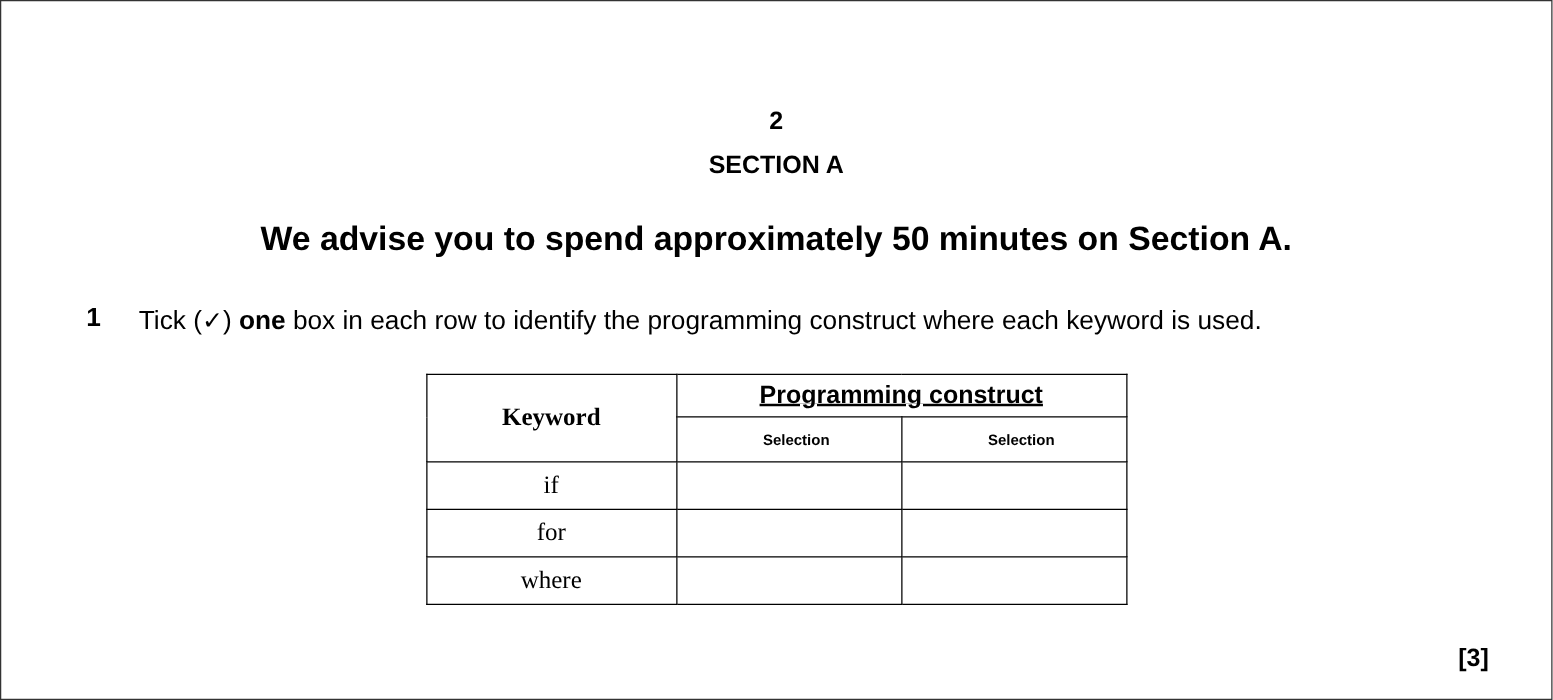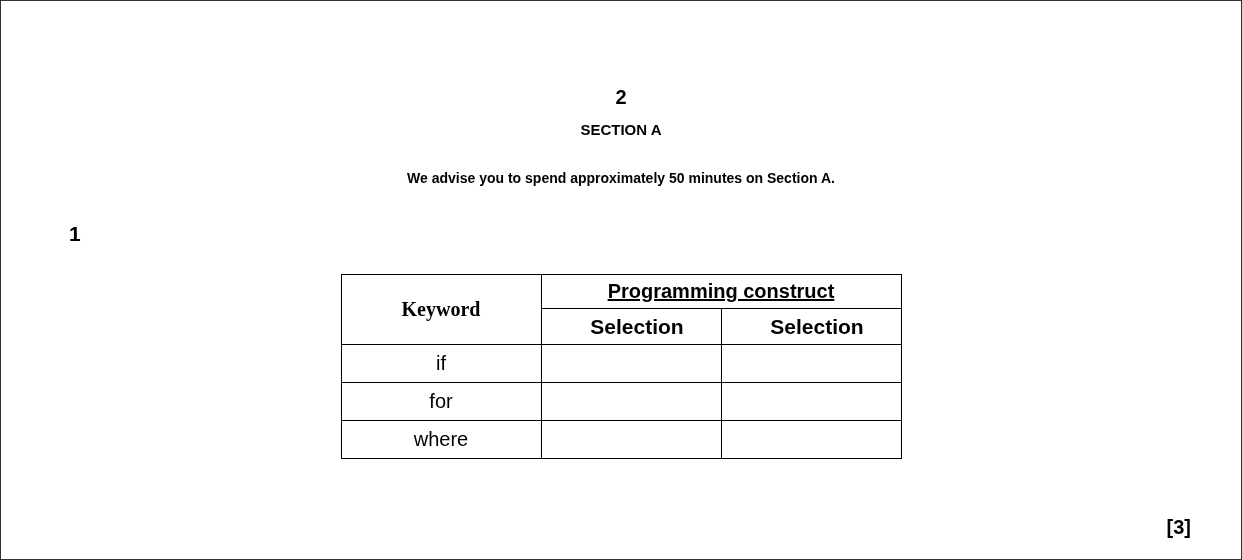"SECTION A" .section-title { font-size: 15px -> 20px }
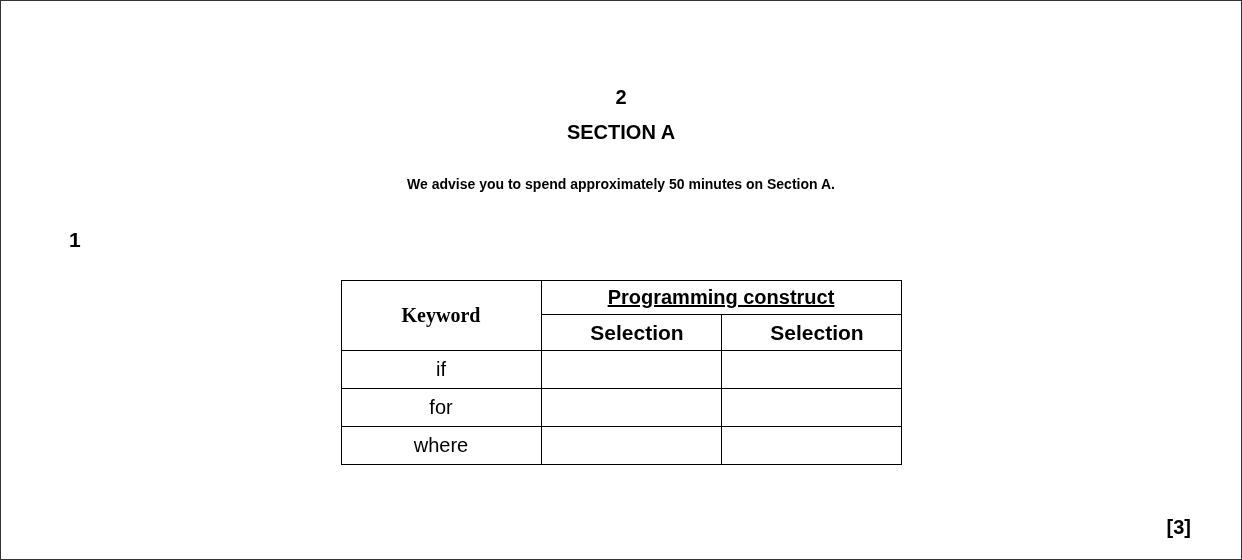"We advise you to spend" .advice { font-size: 14px -> 27px }
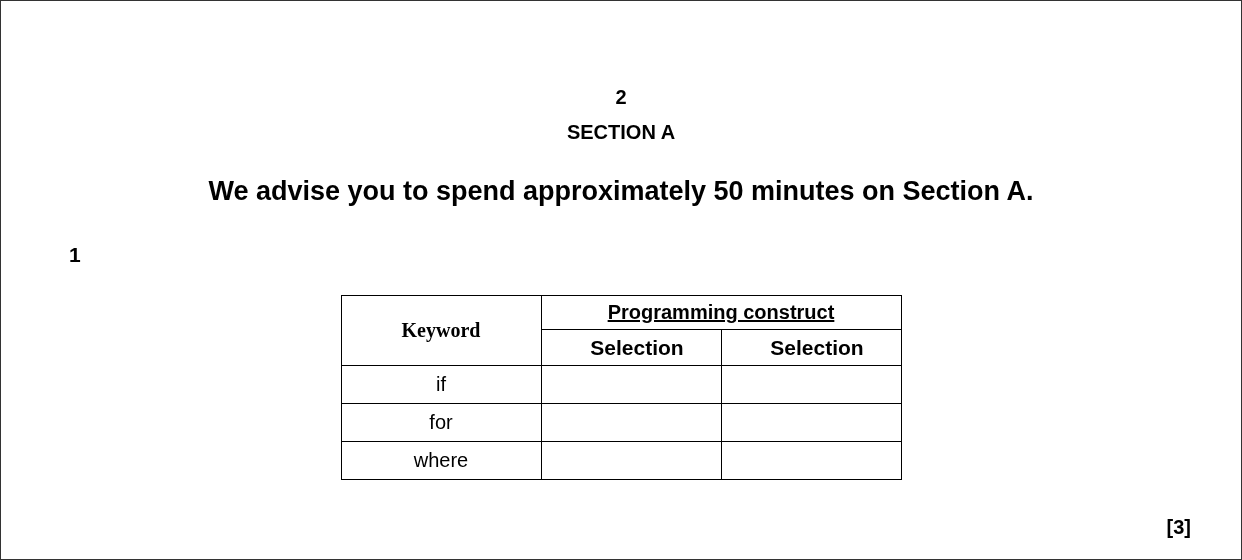"Tick (✓) one box in" div.q-text { html: none -> <div> <span>Tick (</span><span>✓</span><span>) </span><span>one</span><span> box in each row to identify the programming construct where each keyword is used.</span> </div> }
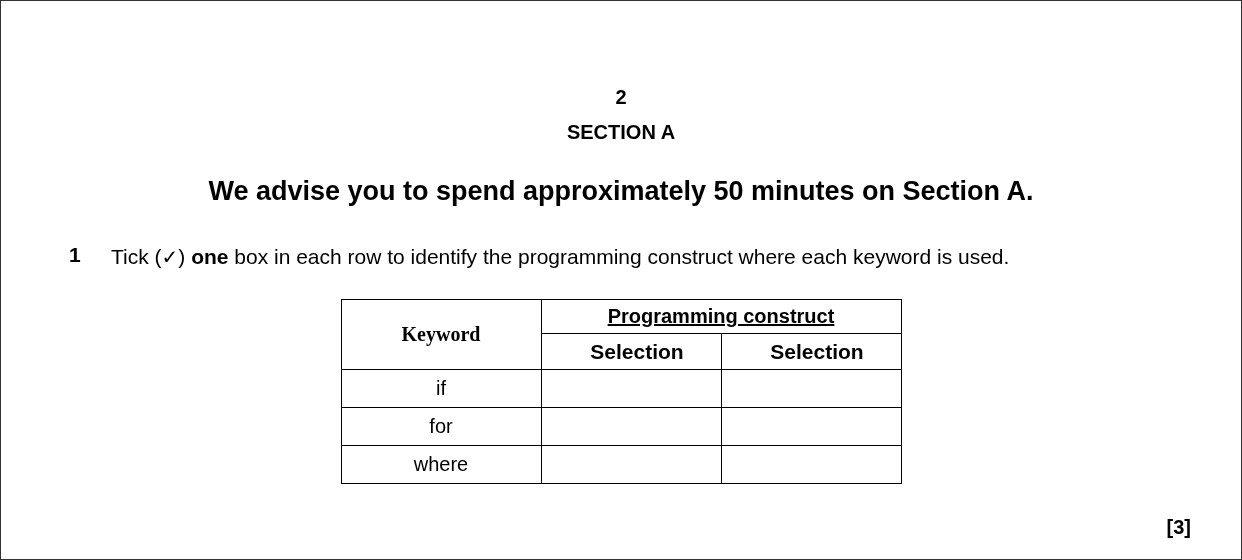"Selection" .th-sub { font-size: 21px -> 12px }
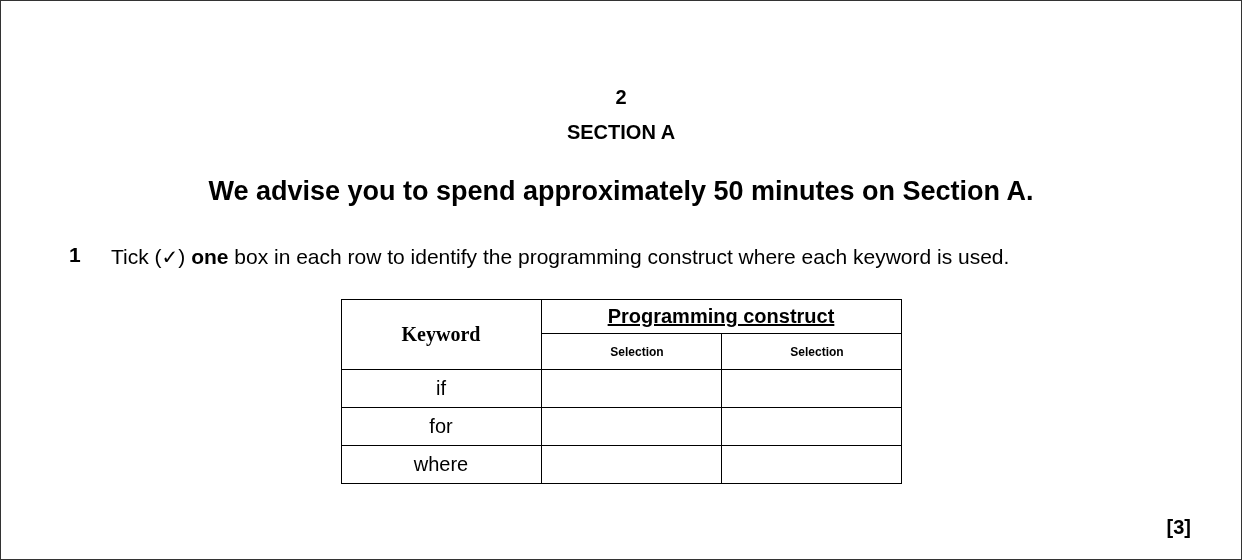"if" td.kw { font-family: Liberation Sans, sans-serif -> Liberation Serif, serif }
